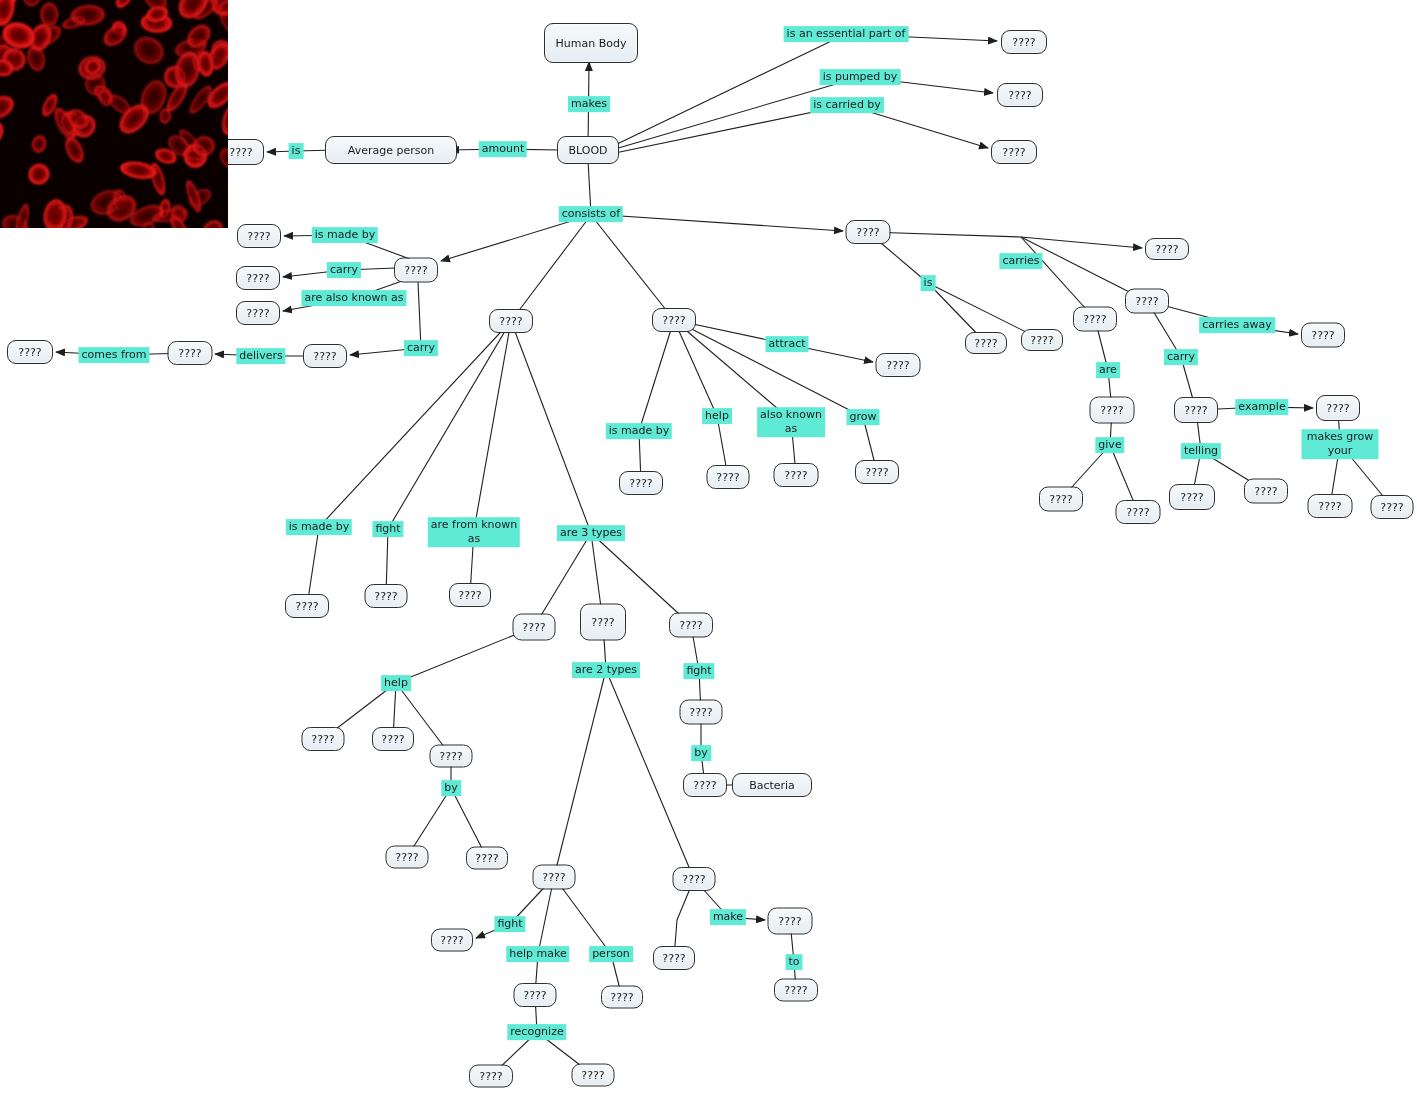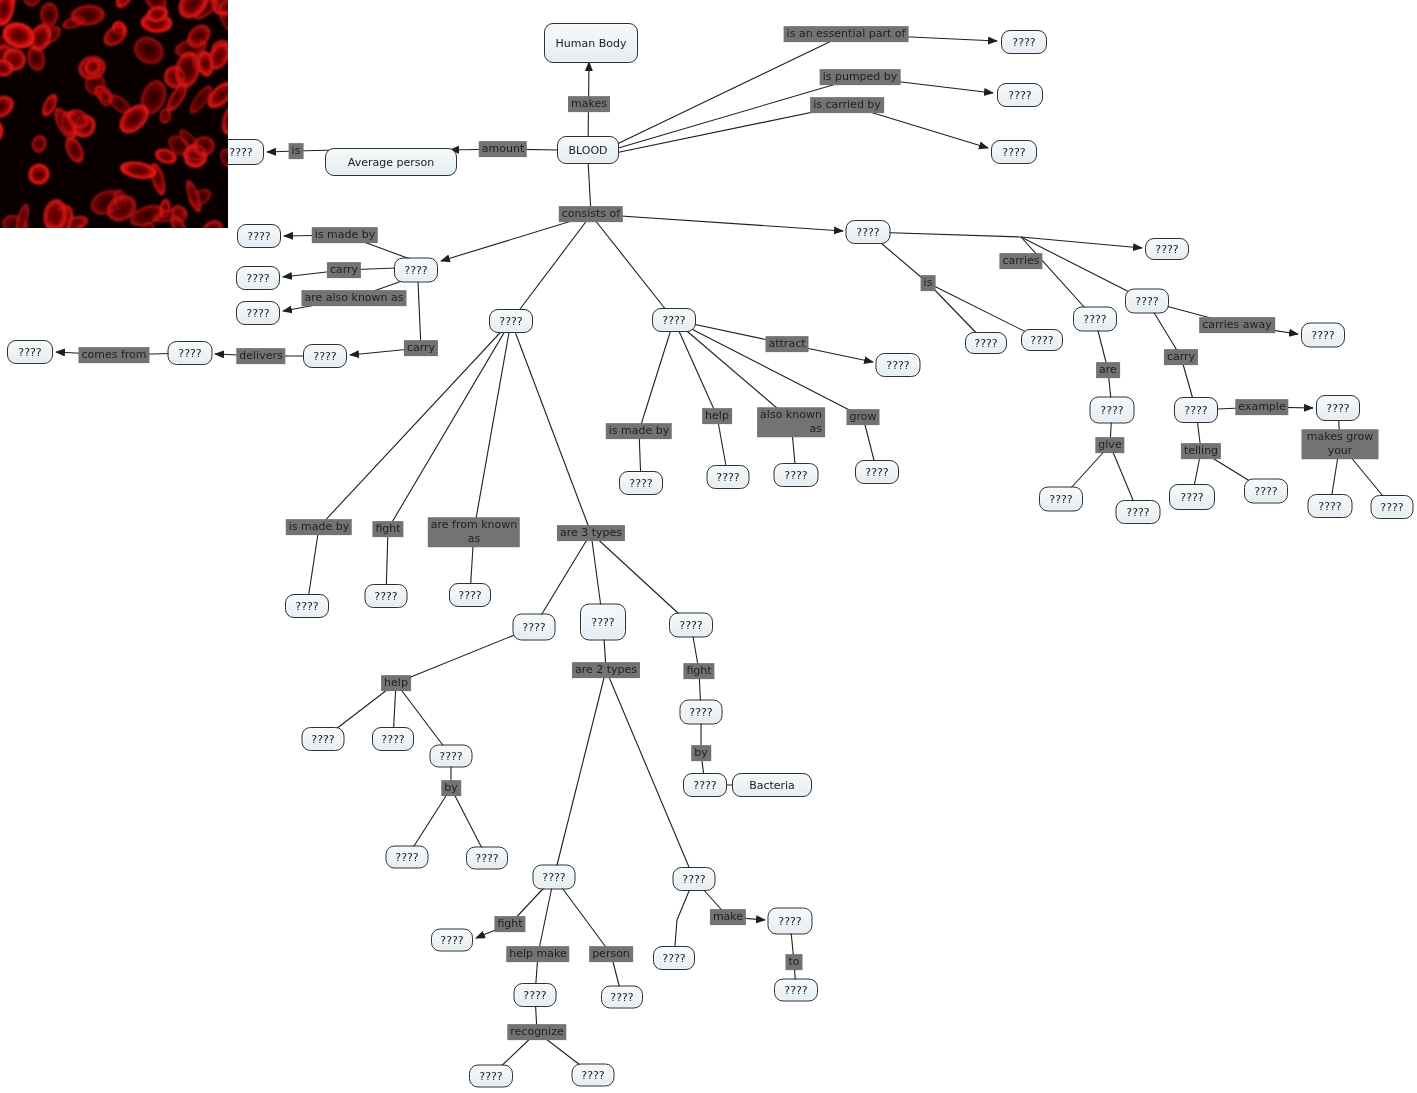"is an essential part of" .link-label { background: #737373 -> #5eead4 }
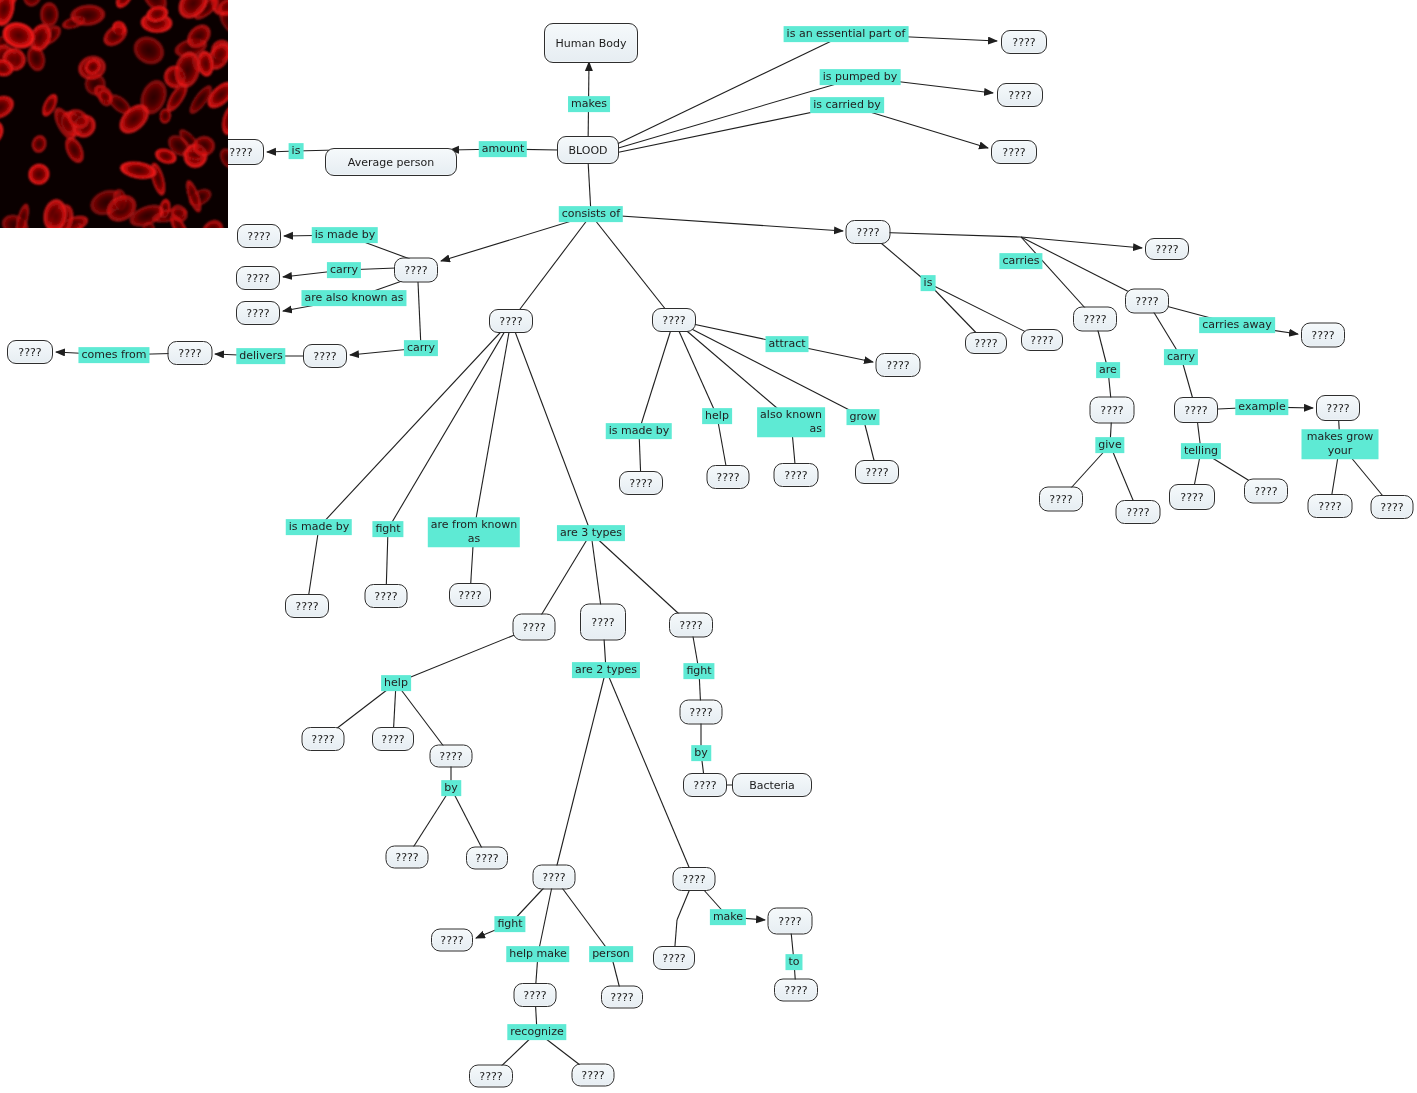"Average person" div.concept-node { margin-top: 12px -> none }
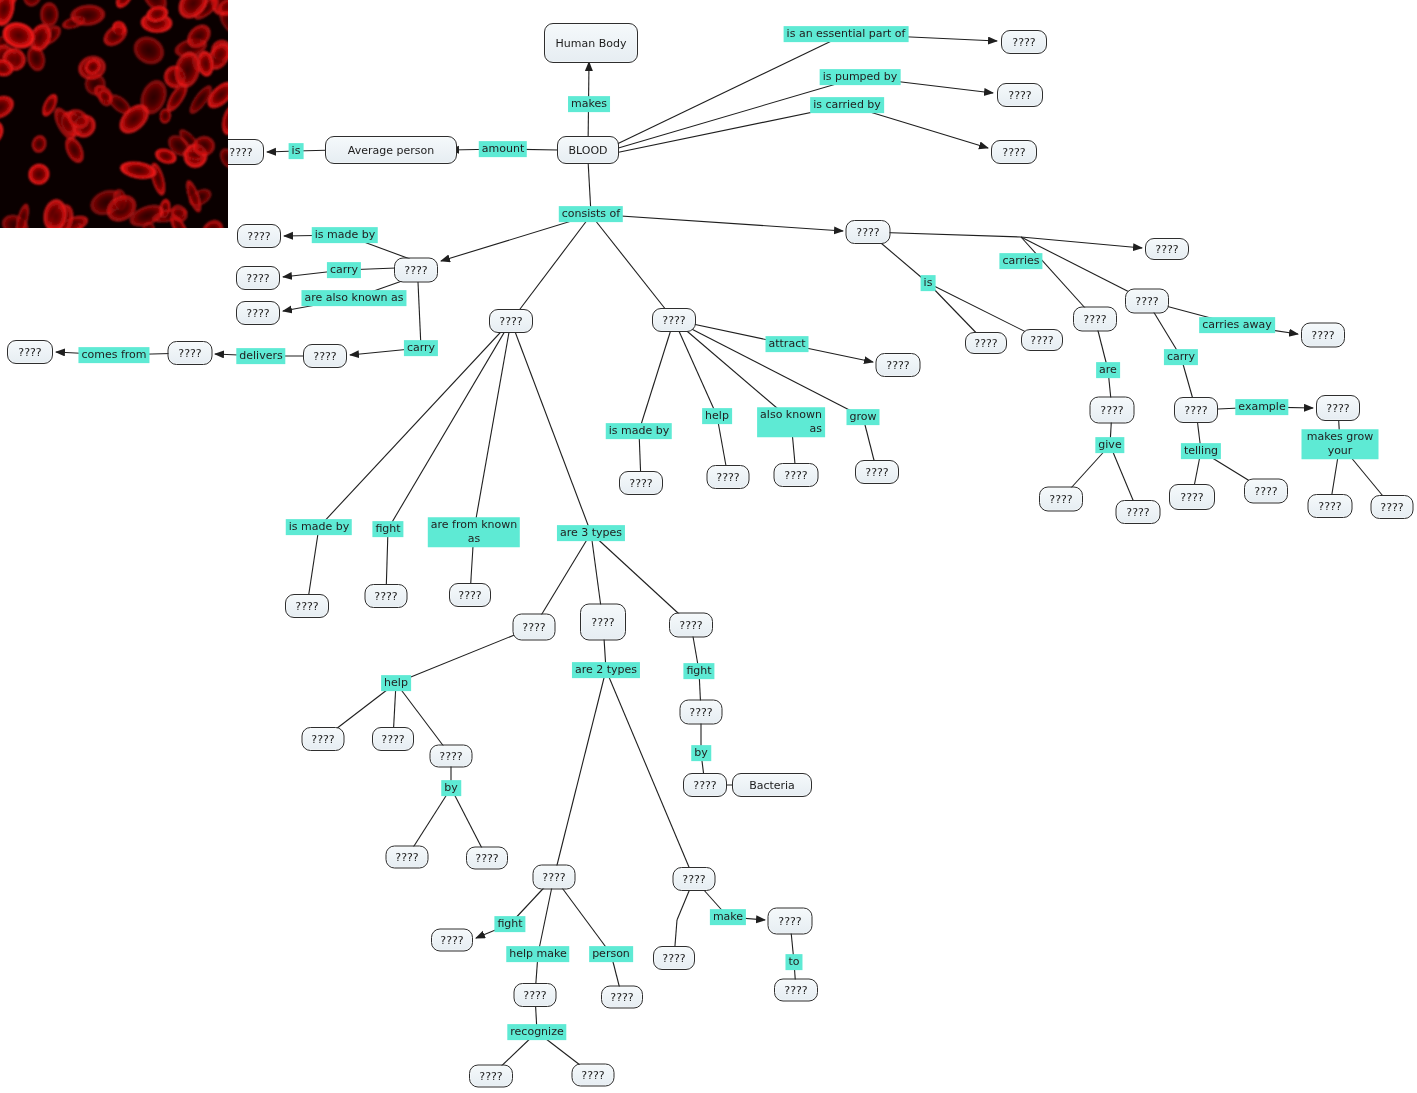"also known" div.link-label { text-align: right -> none }
